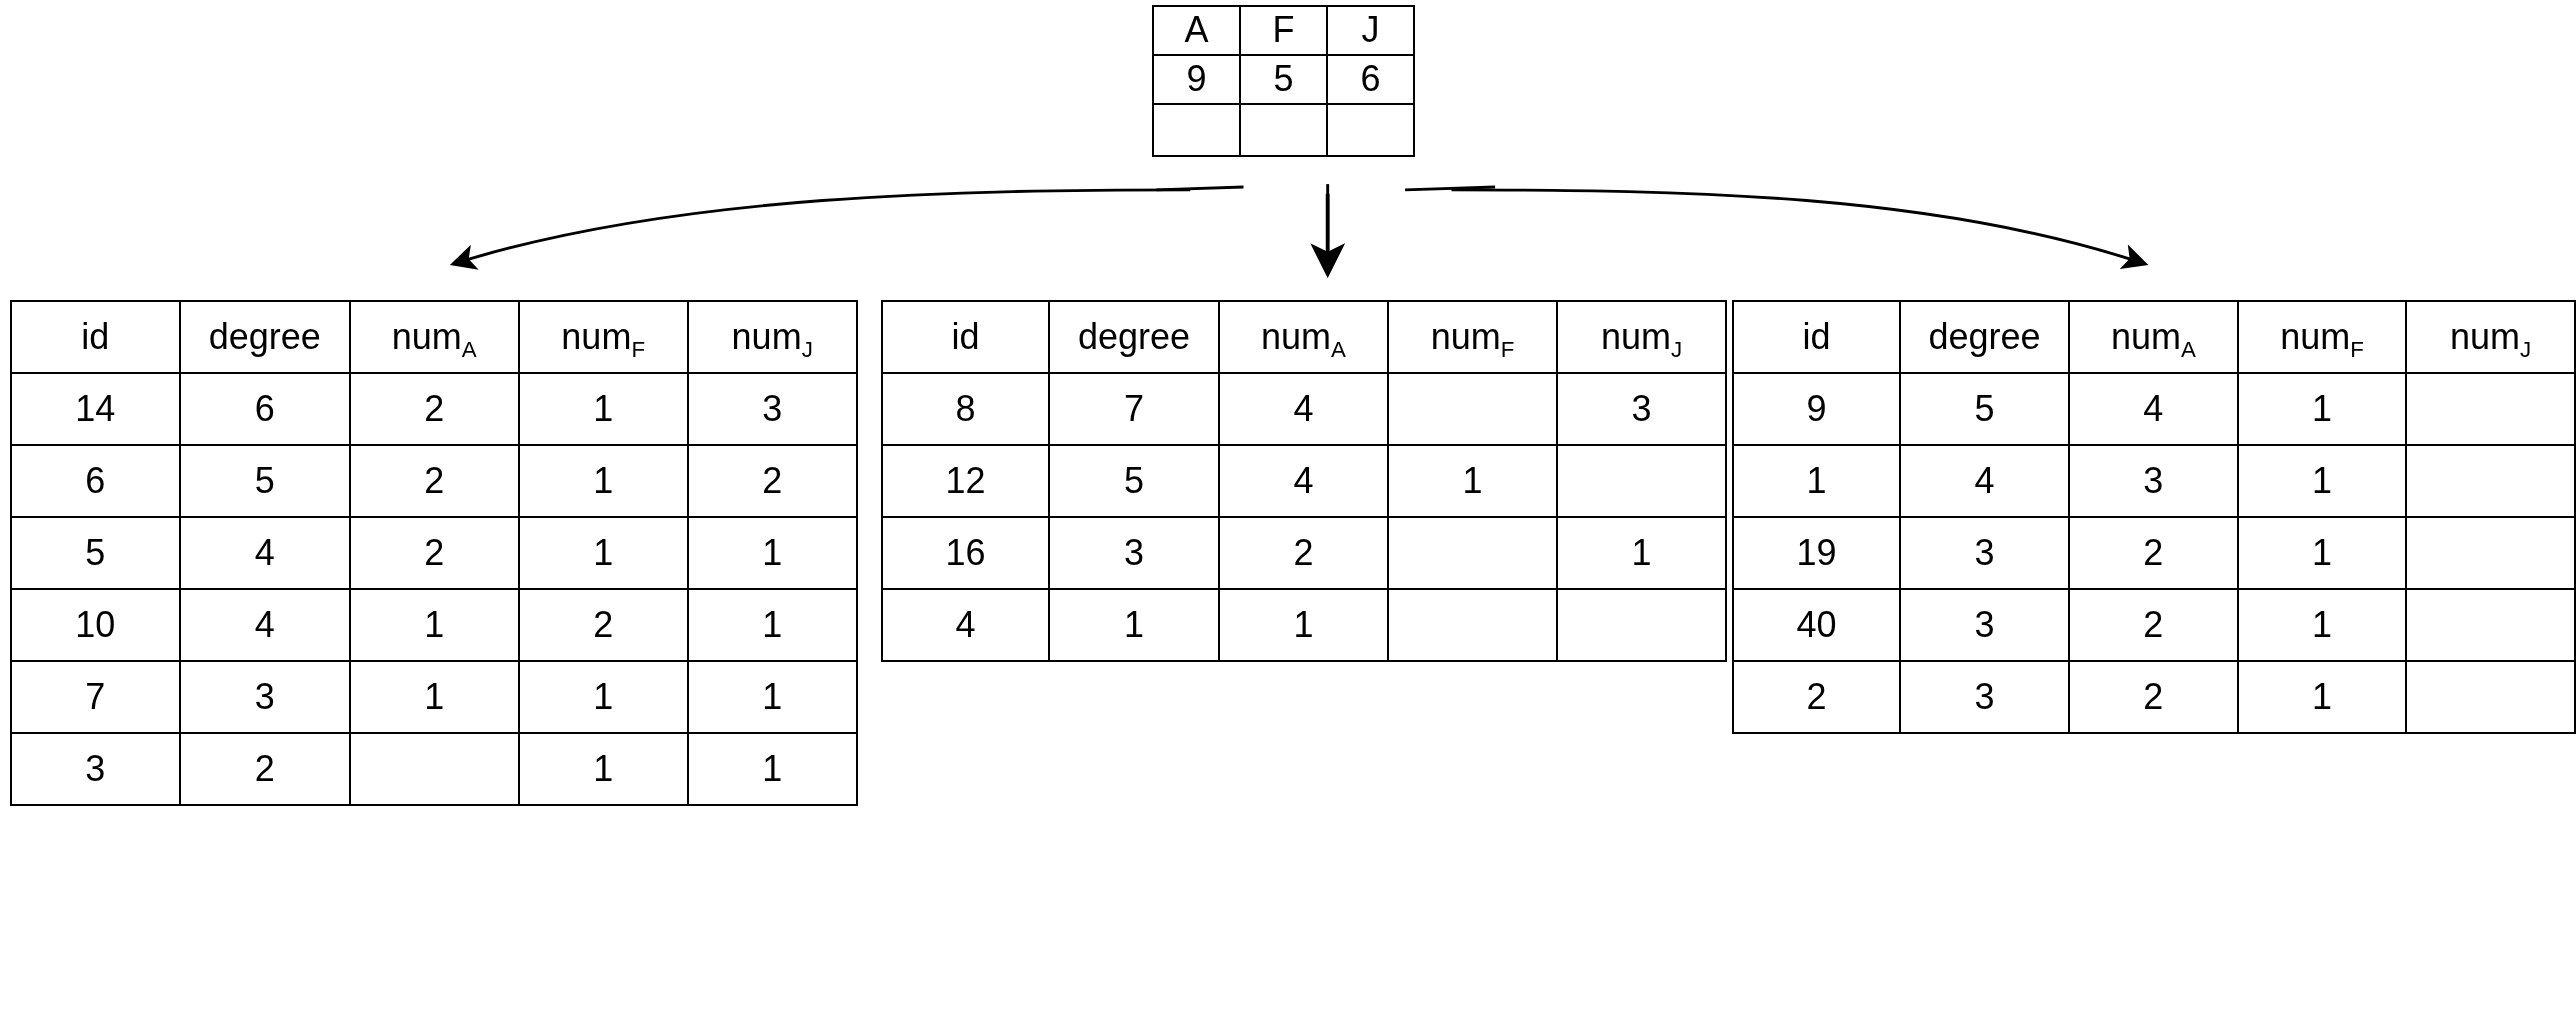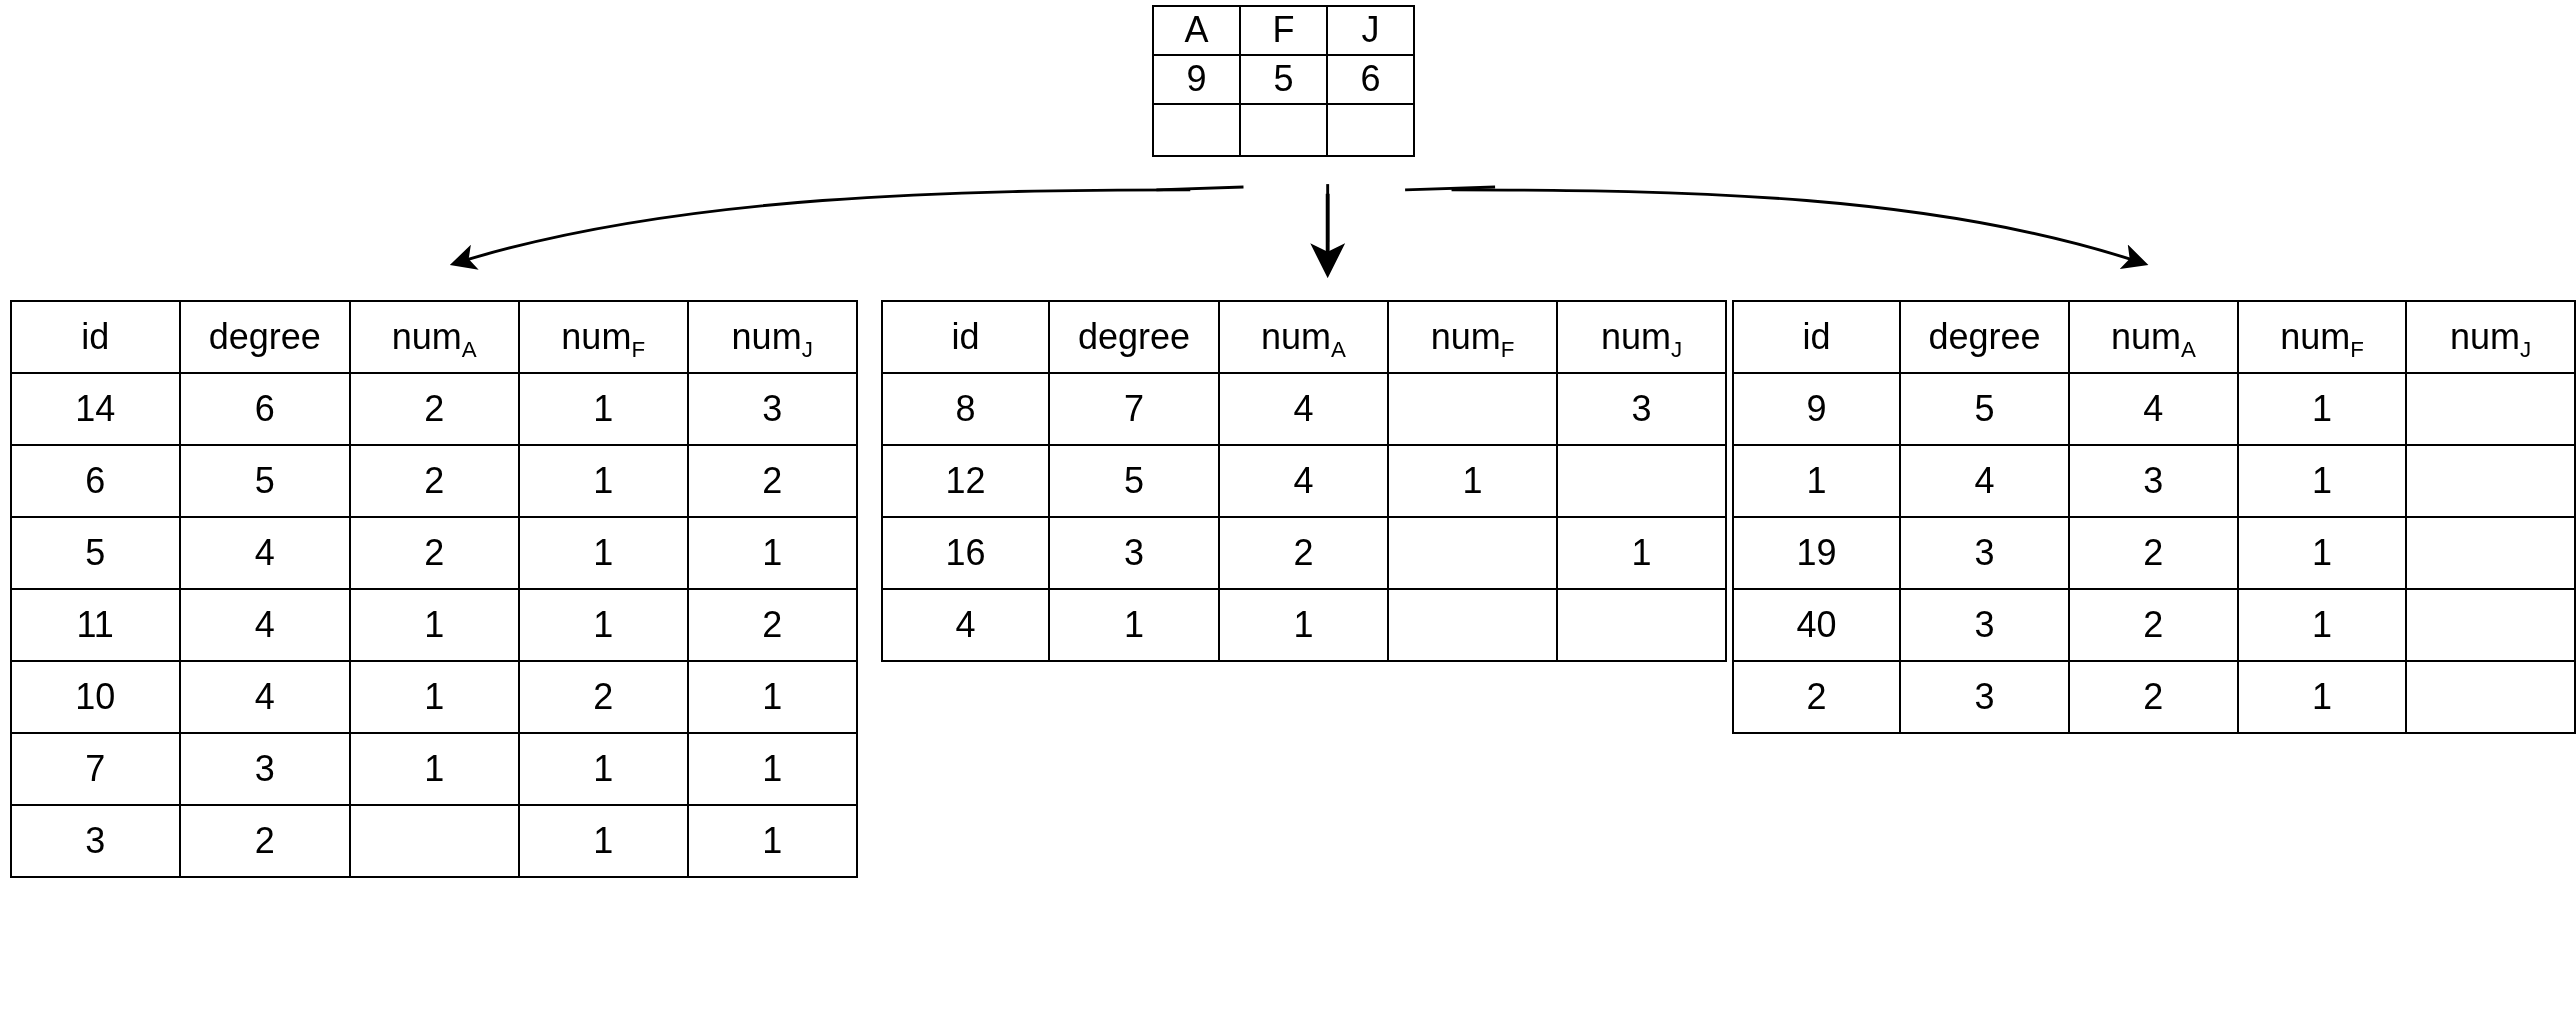"11" tr { html: <tr> <td>11</td> <td>4</td> <td>1</td> <td>1</td> <td>2</td> </tr> -> none }
